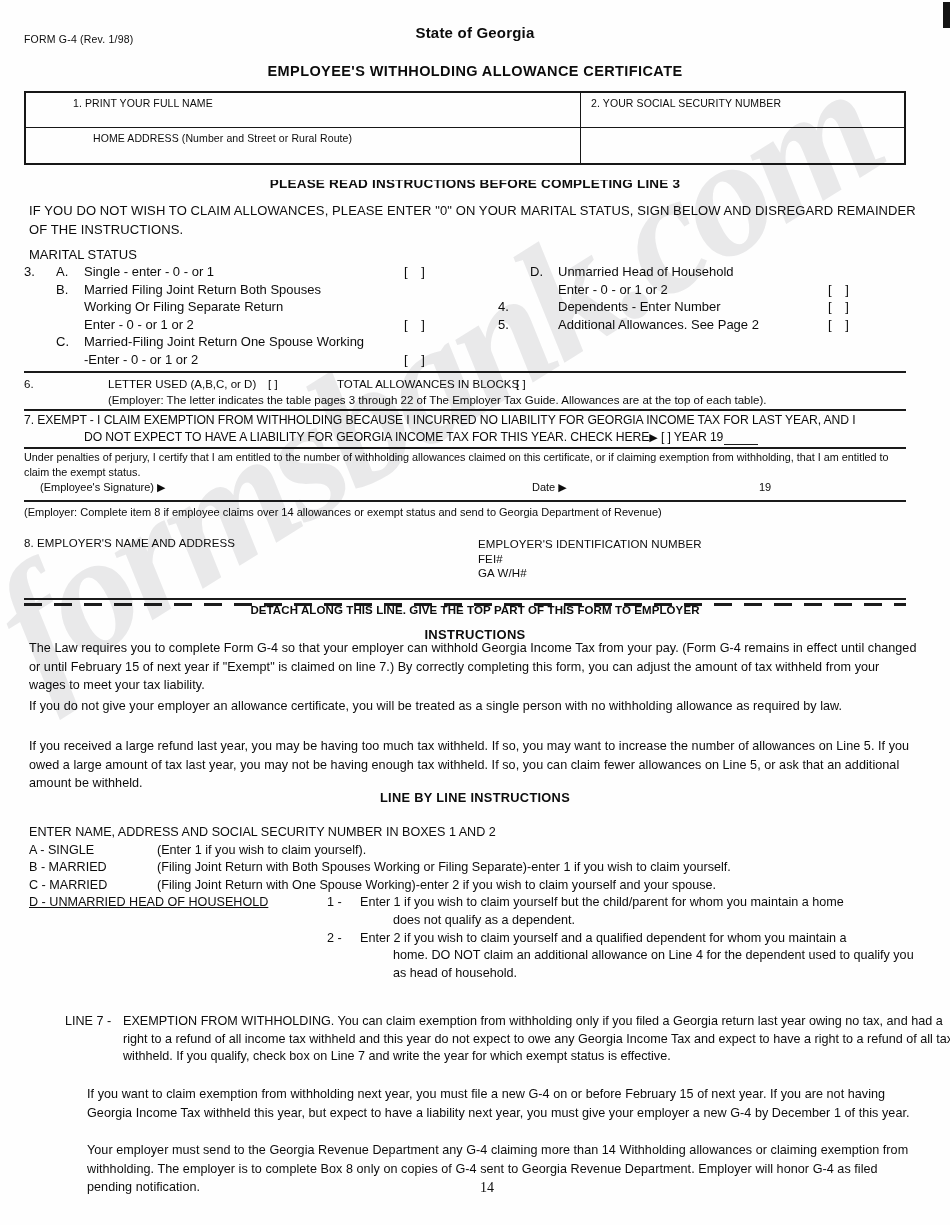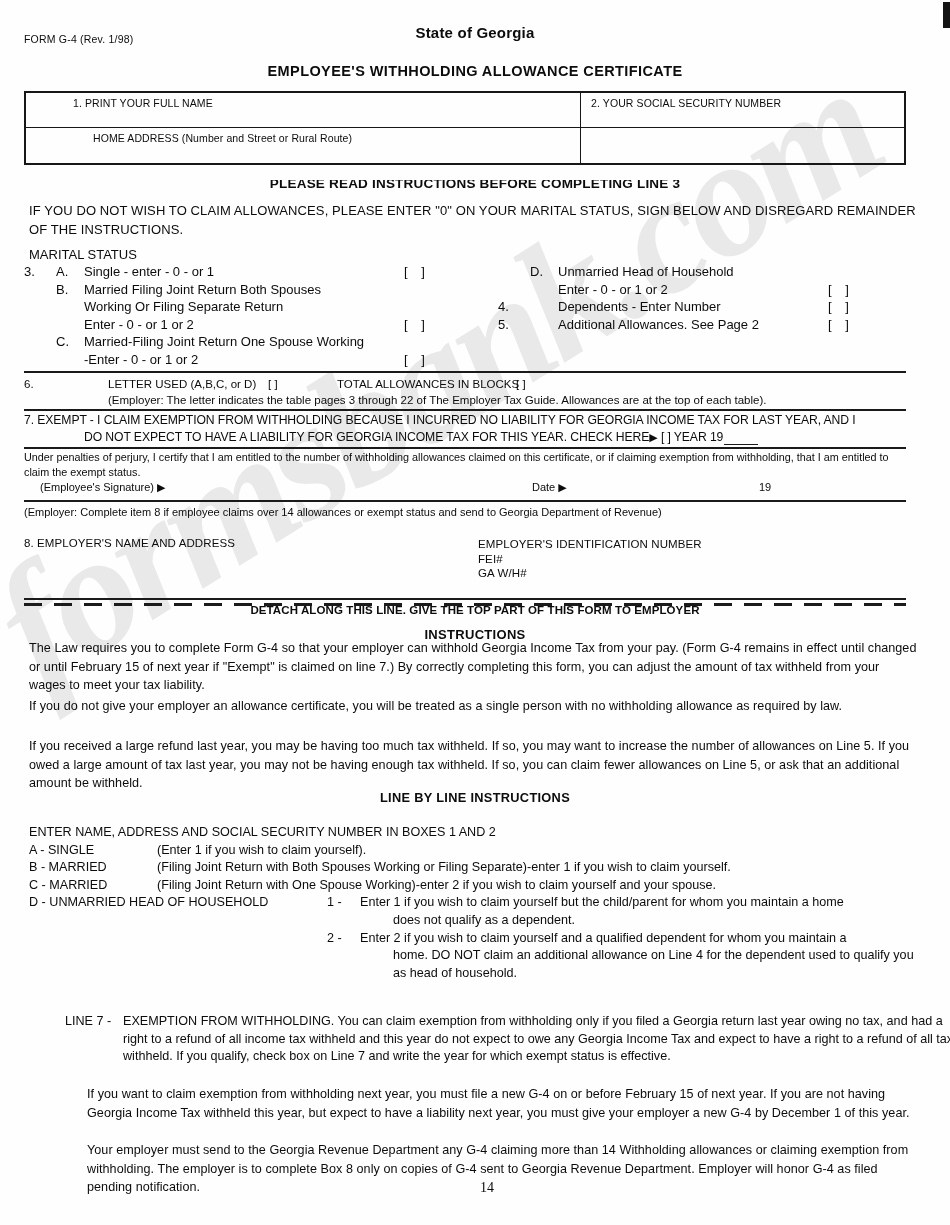"D - UNMARRIED HEAD OF" #dhoh .tag { text-decoration: none -> underline }
